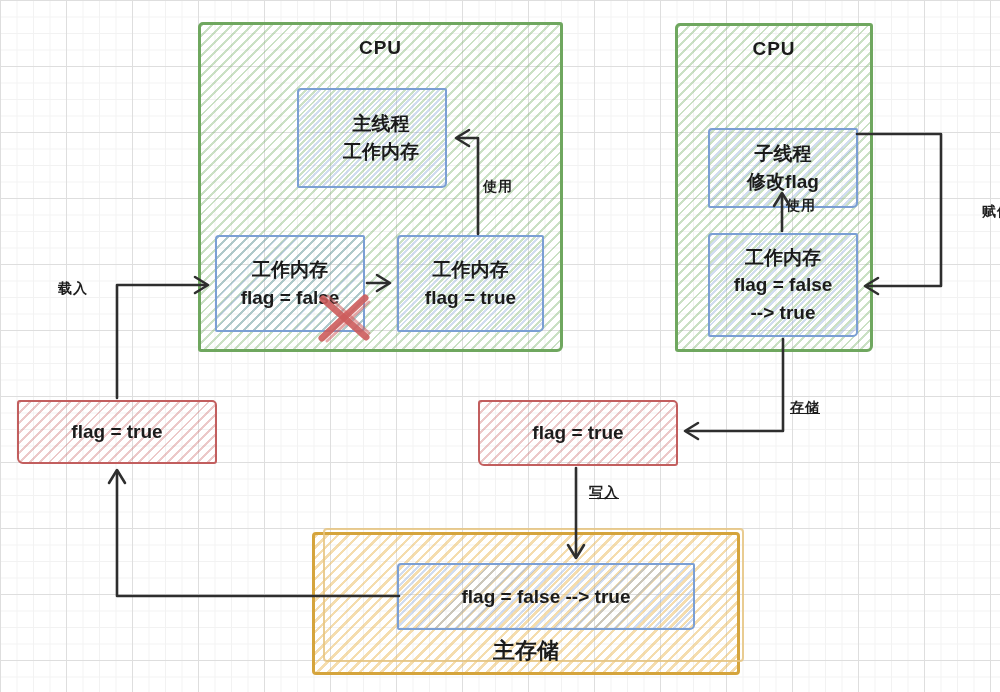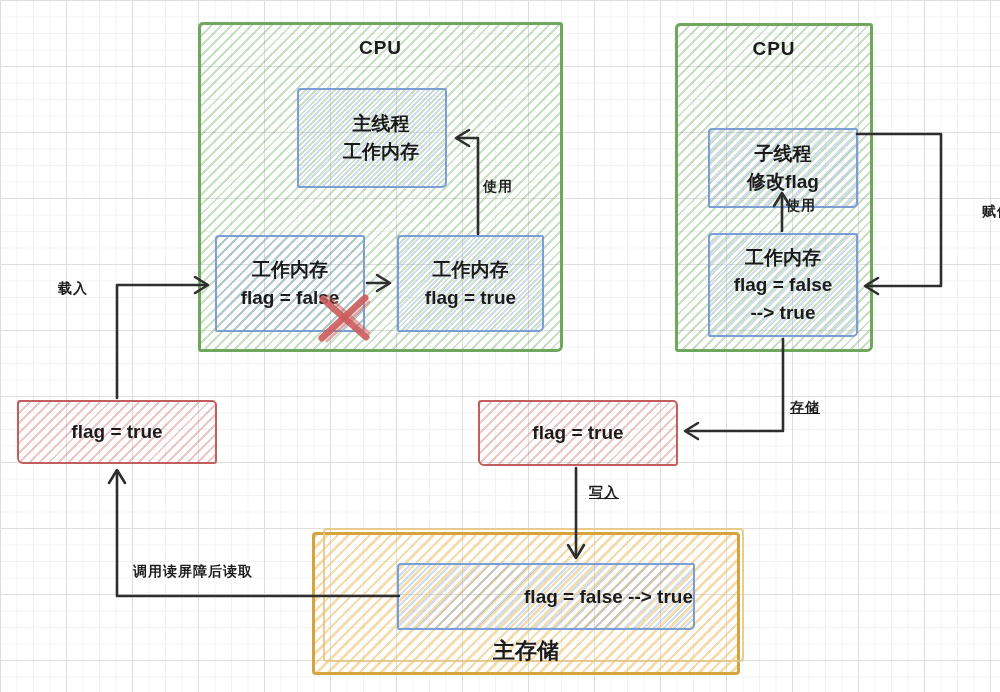"调用读屏障后读取" div.lbl { html: <div>调用读屏障后读取</div> -> none }
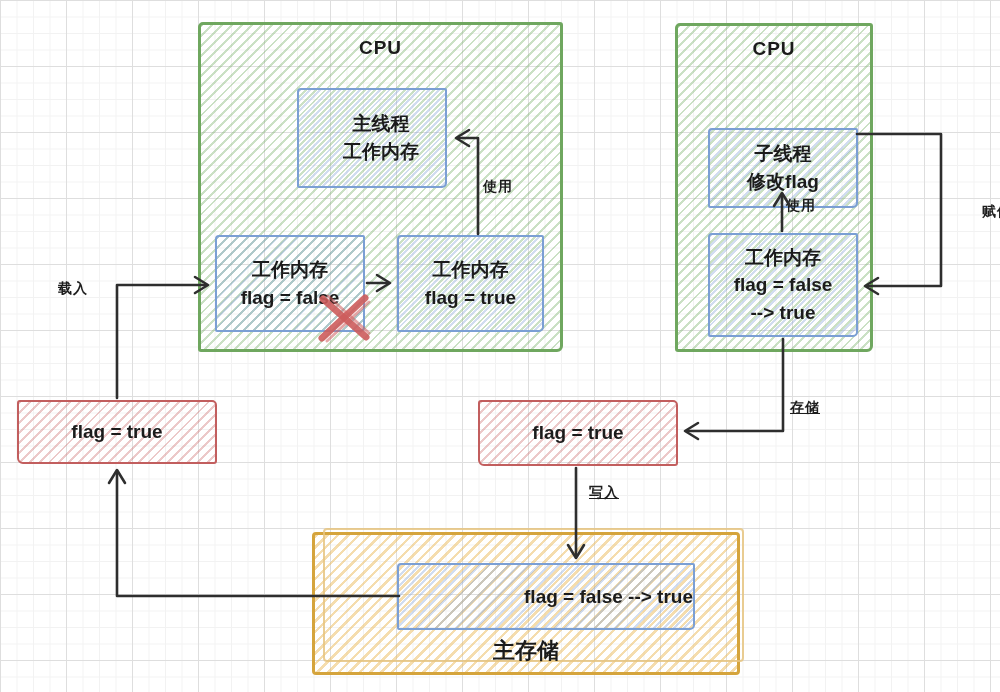"flag = false --> true" div.box { align-items: flex-end -> none }
